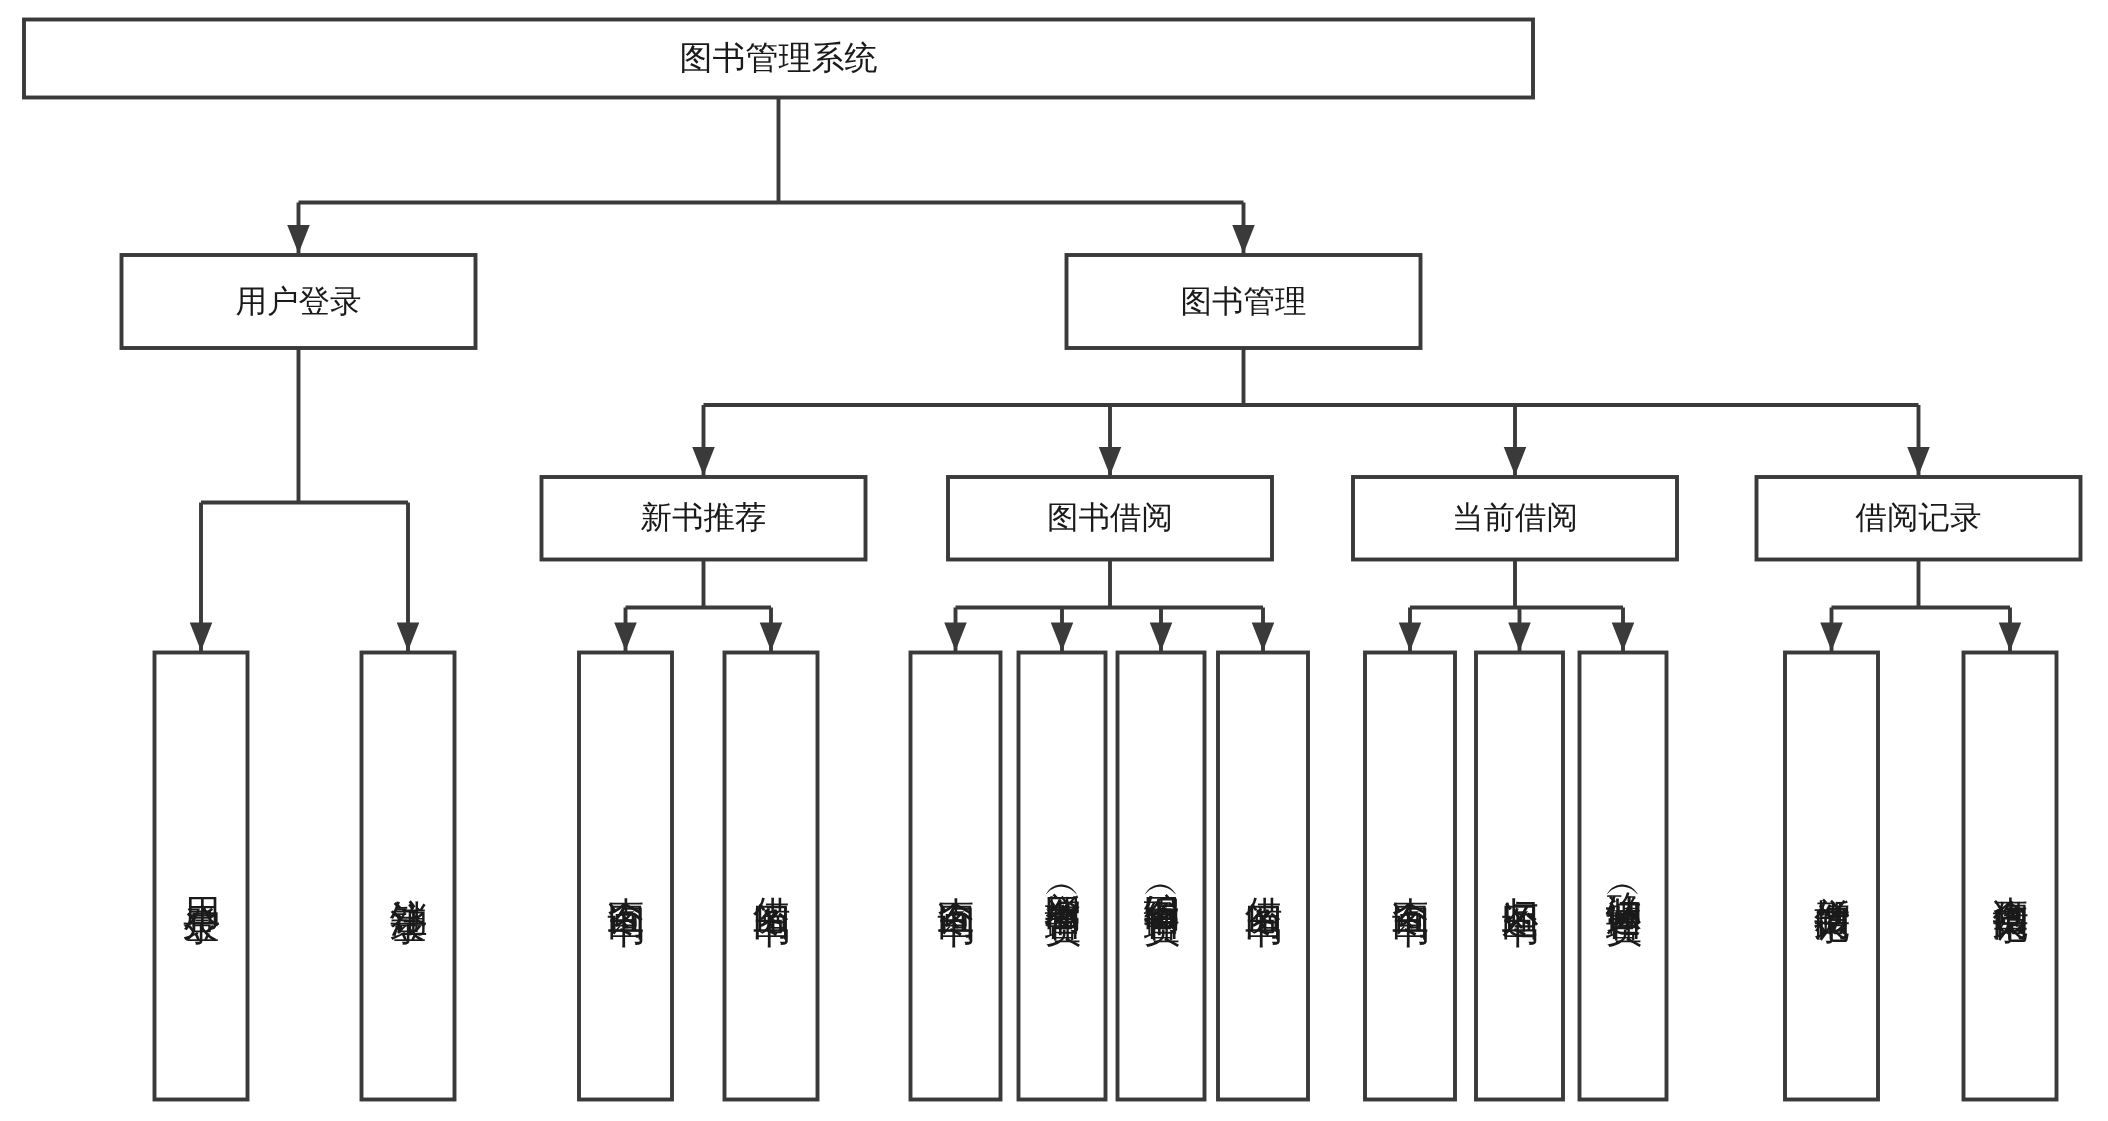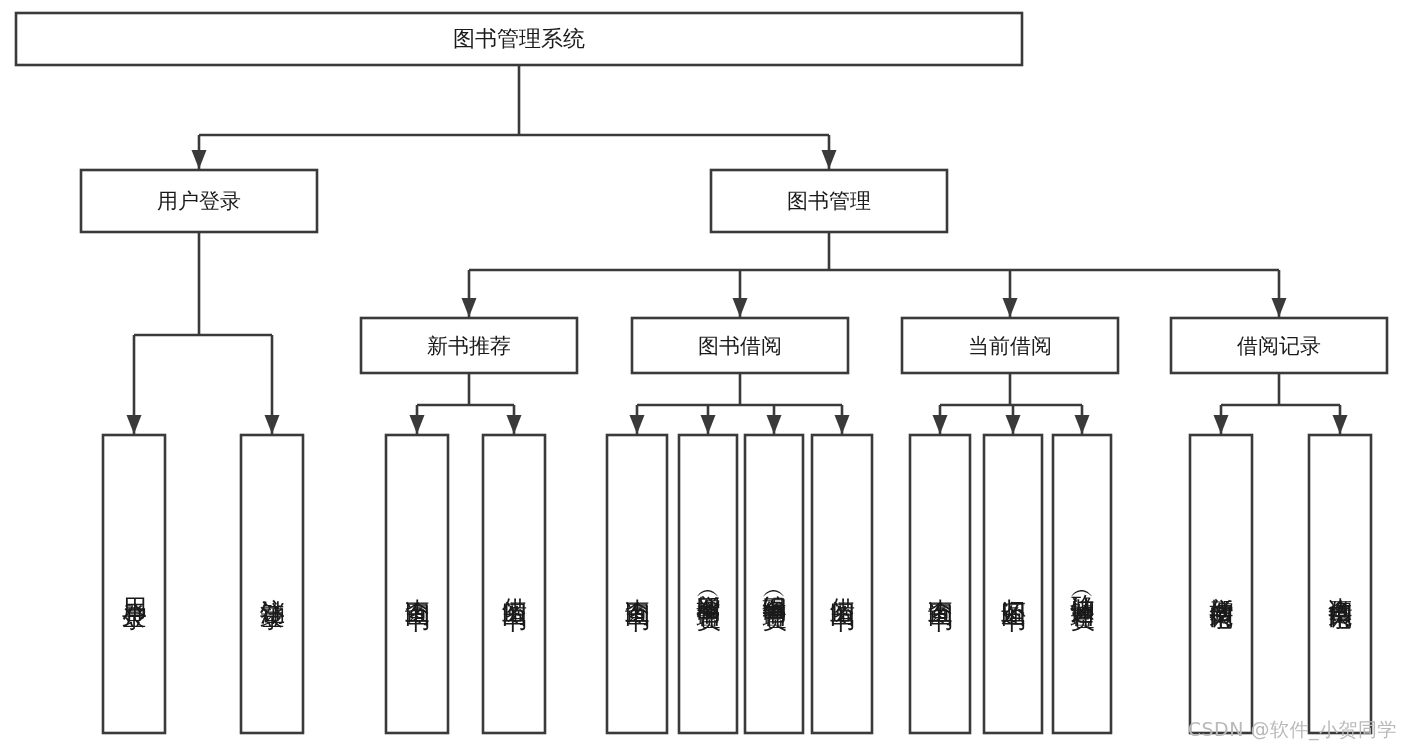"CSDN @软件_小贺同学" div { html: <div>CSDN @软件_小贺同学</div> -> none }
